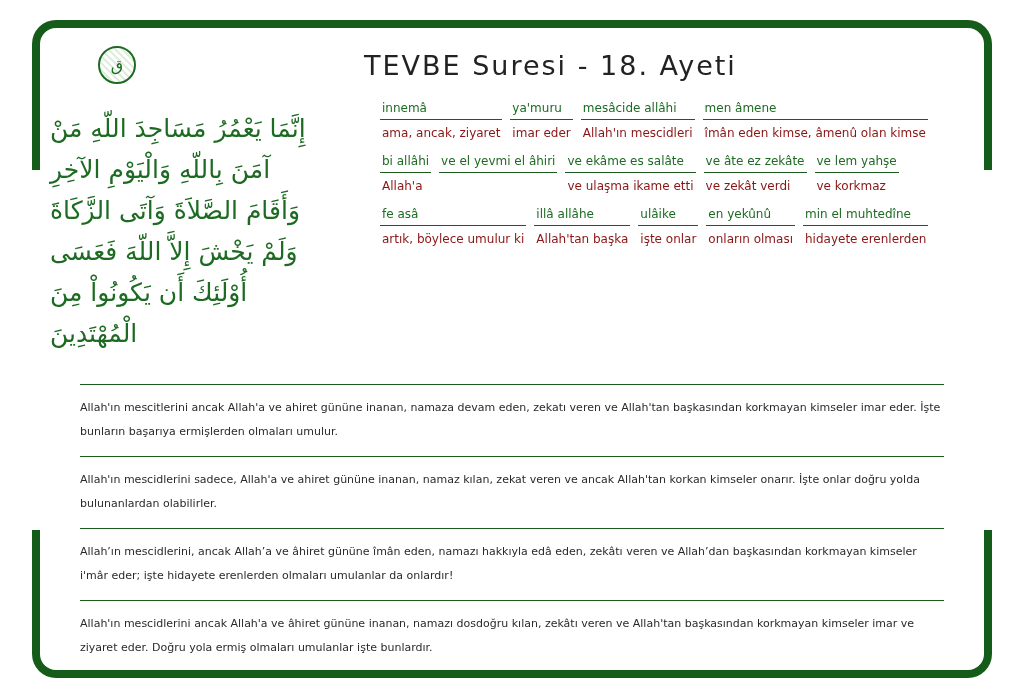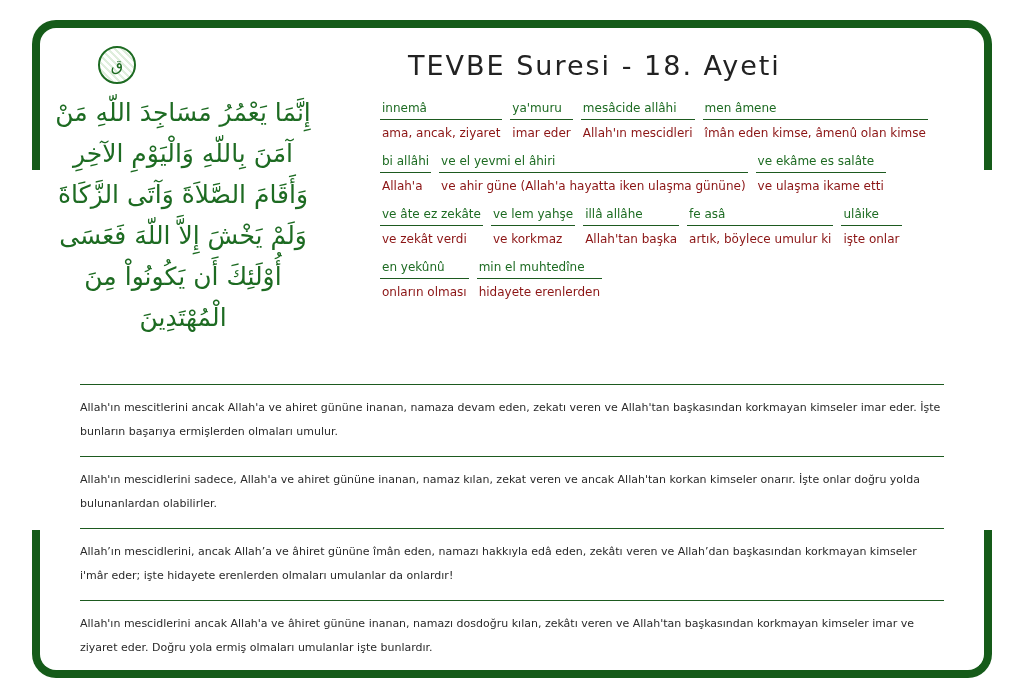"TEVBE Suresi - 18. Ayeti" .title { margin-left: 44px -> none }
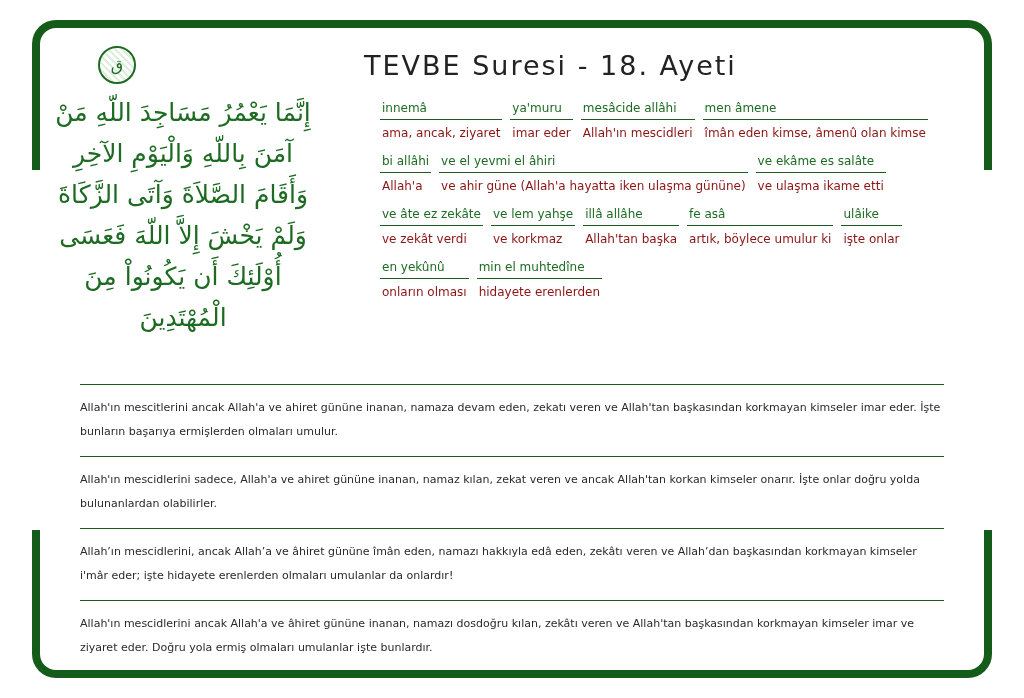"إِنَّمَا يَعْمُرُ مَسَاجِدَ اللّهِ مَنْ" .arabic { text-align: center -> left; top: 92px -> 108px }
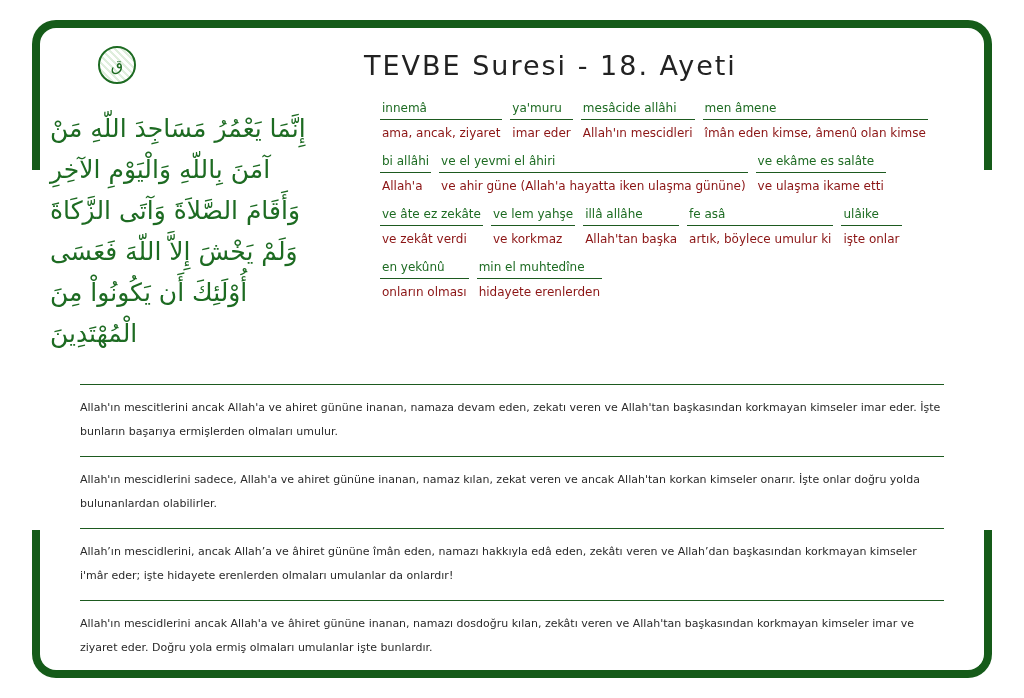"ve ahir güne (Allah'a hayatta" span.tr { html: <span>ve ahir güne (Allah'a hayatta iken ulaşma gününe)</span> -> none }
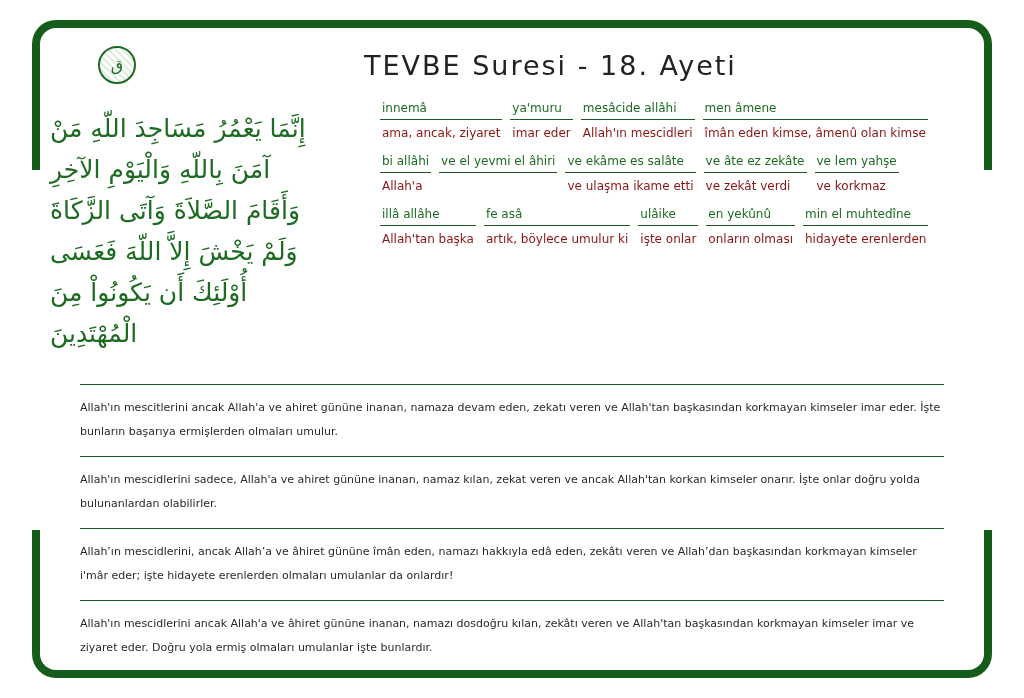"illâ allâhe" div.word { order: before "fe asâ" -> after "fe asâ" }
